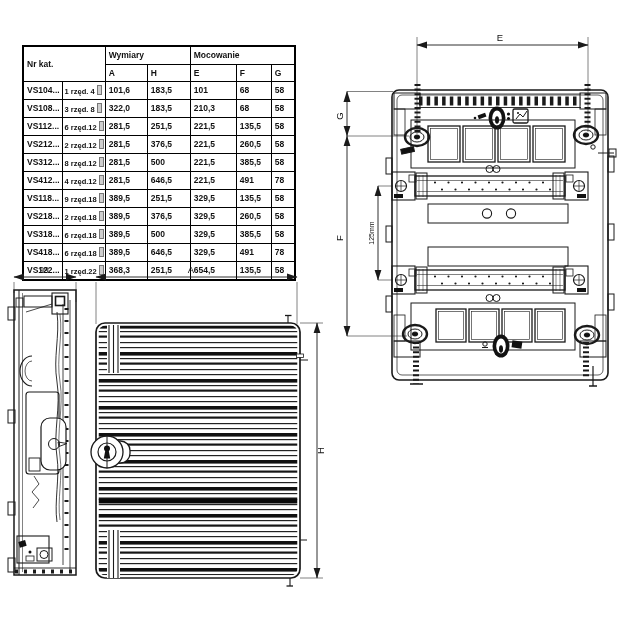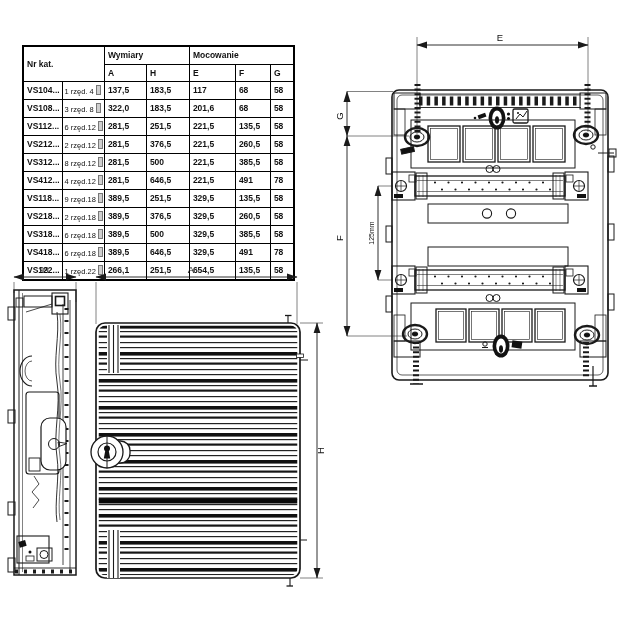"1 rzęd. 4" .spec-table td.cfg { font-weight: normal -> bold }
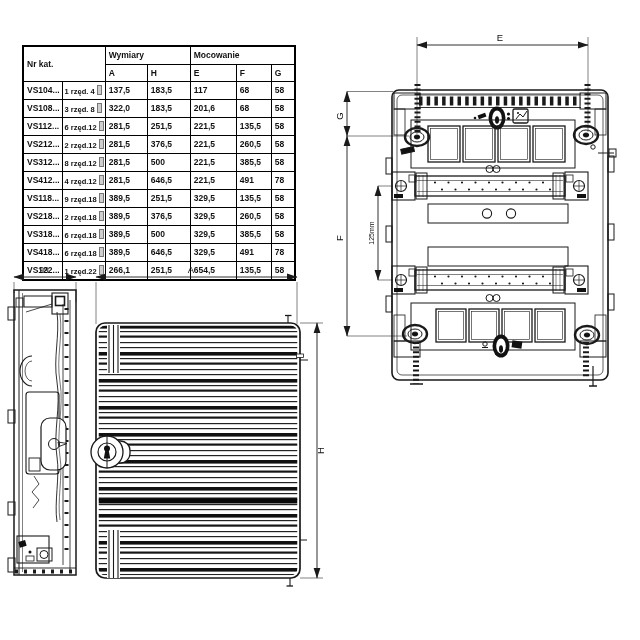"137,5" td { text: 137,5 -> 101,6 }
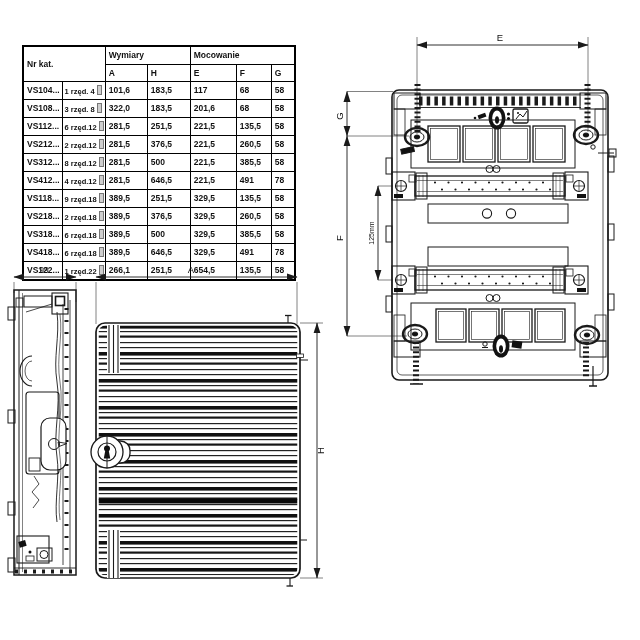"117" td { text: 117 -> 101 }
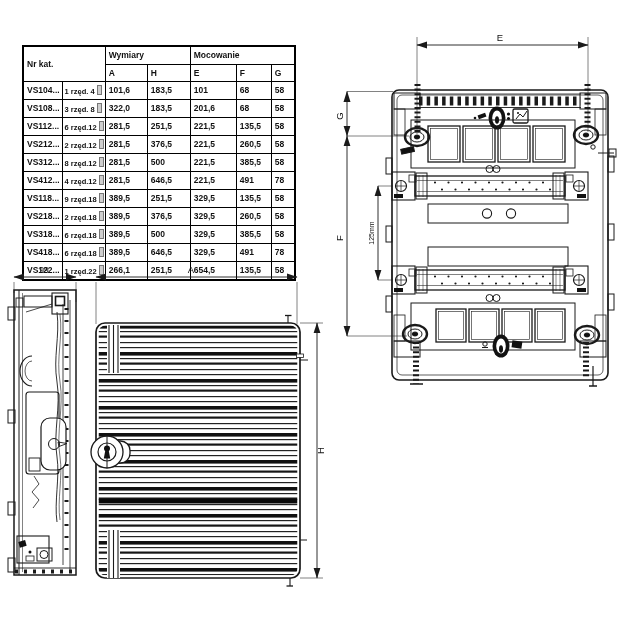"201,6" td { text: 201,6 -> 210,3 }
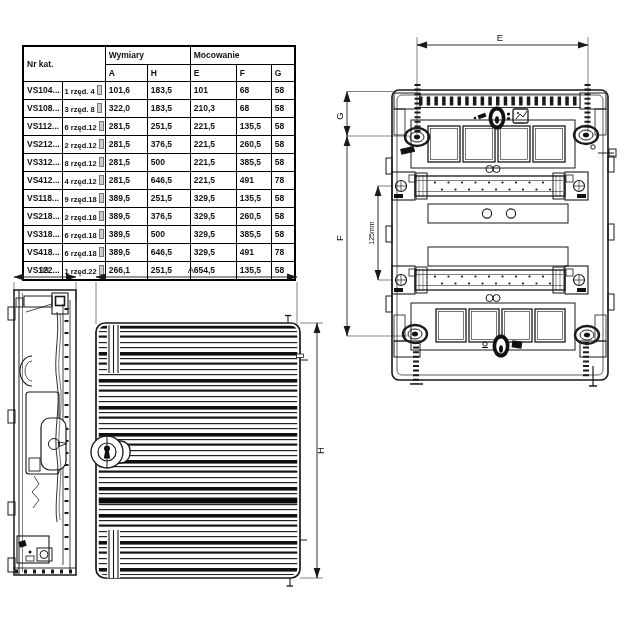"266,1" td { text: 266,1 -> 368,3 }
